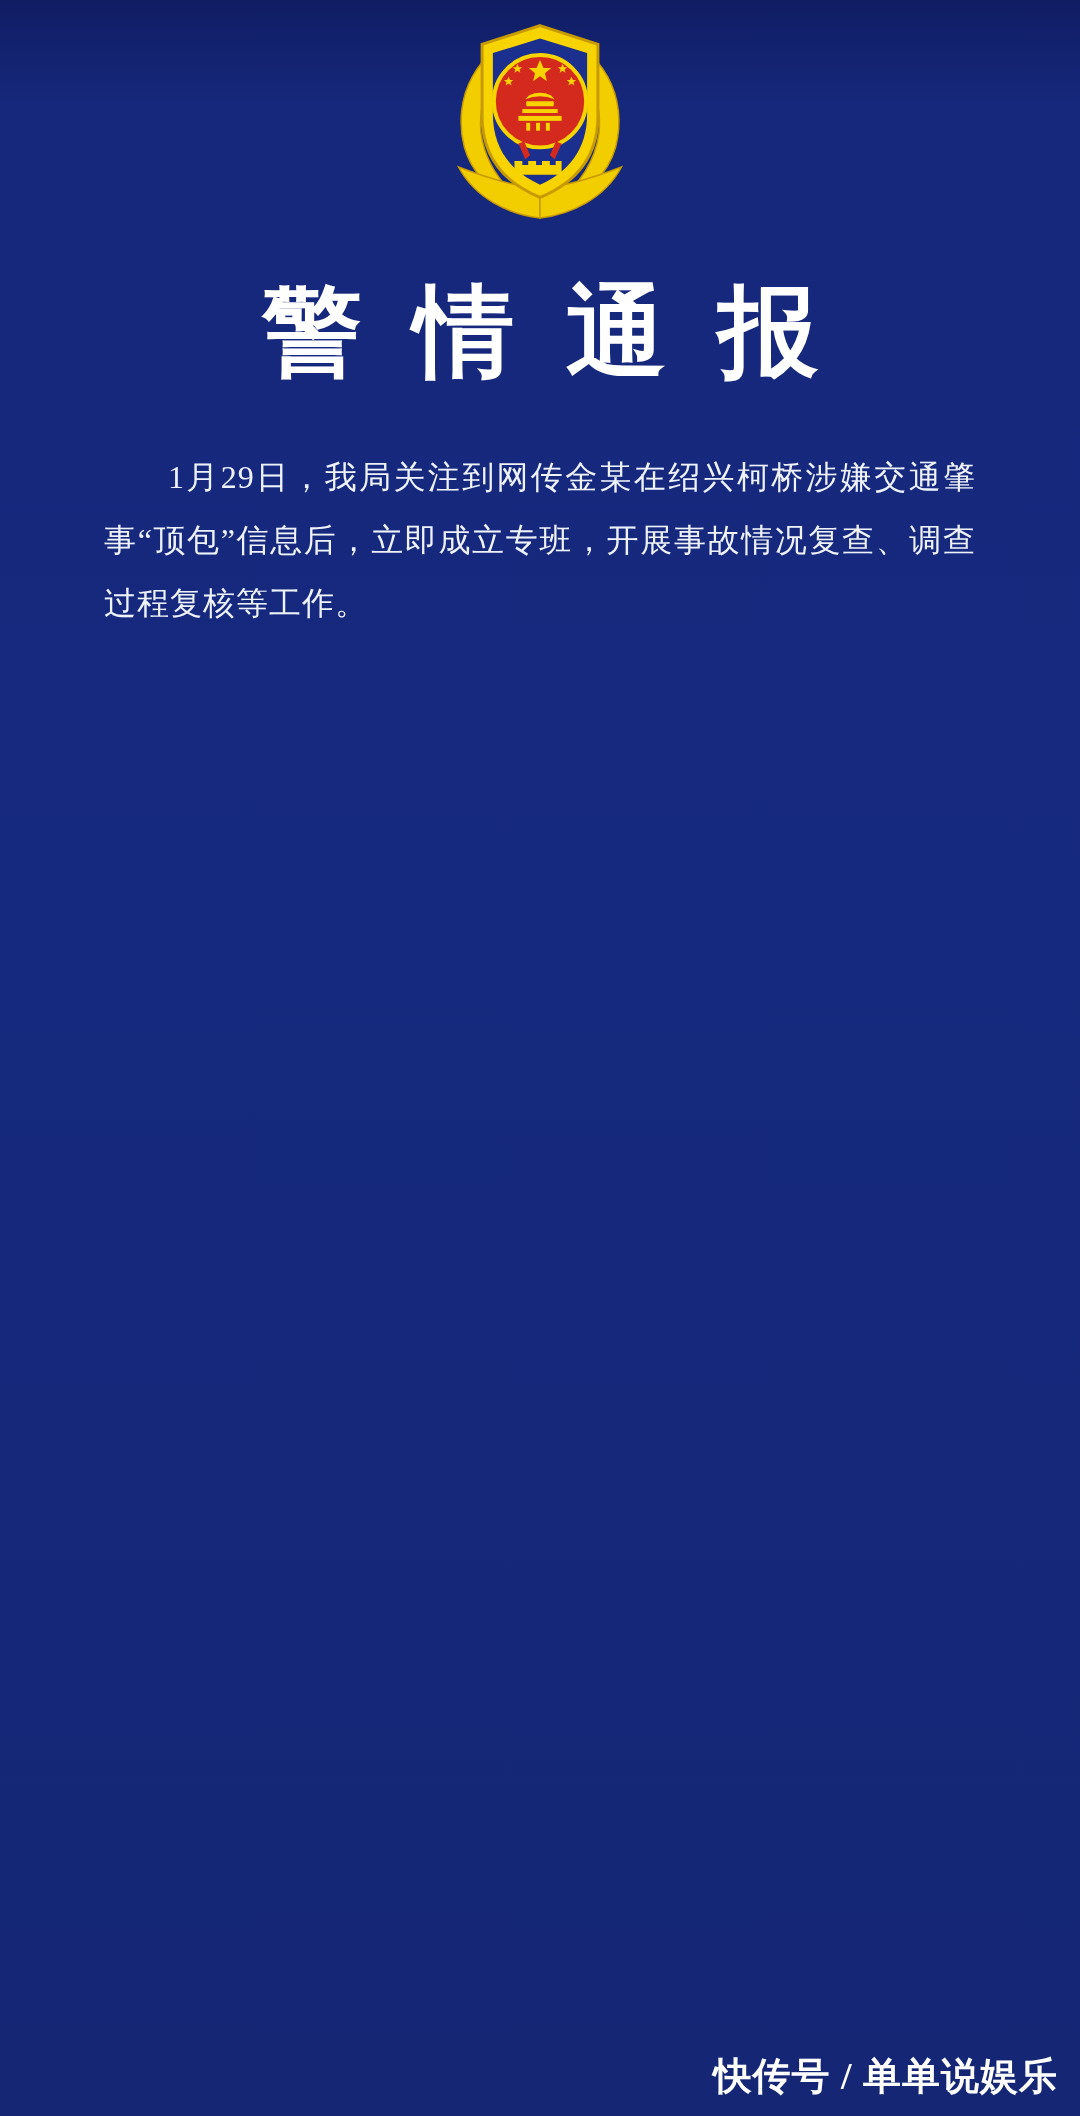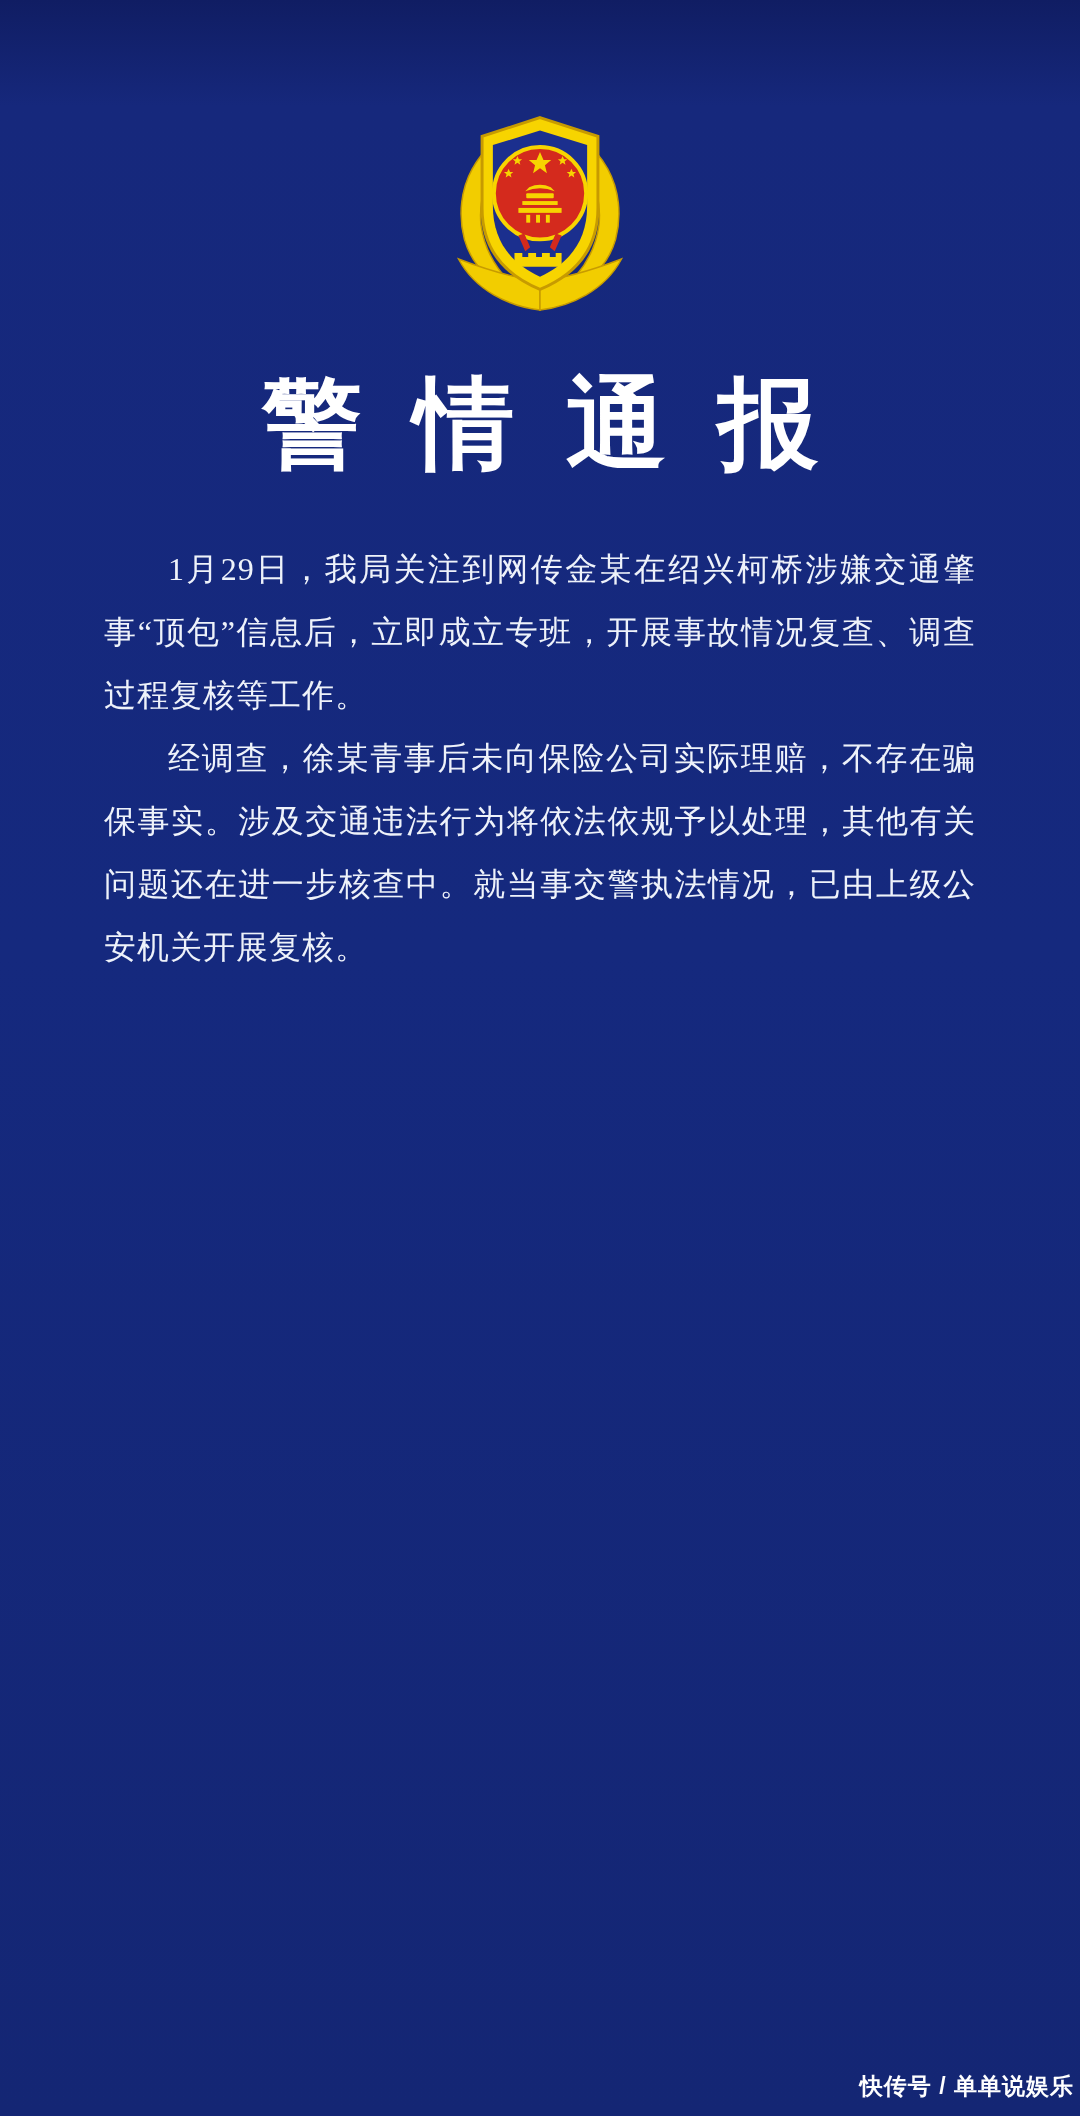"警情通报" .page { padding-top: 92px -> none }
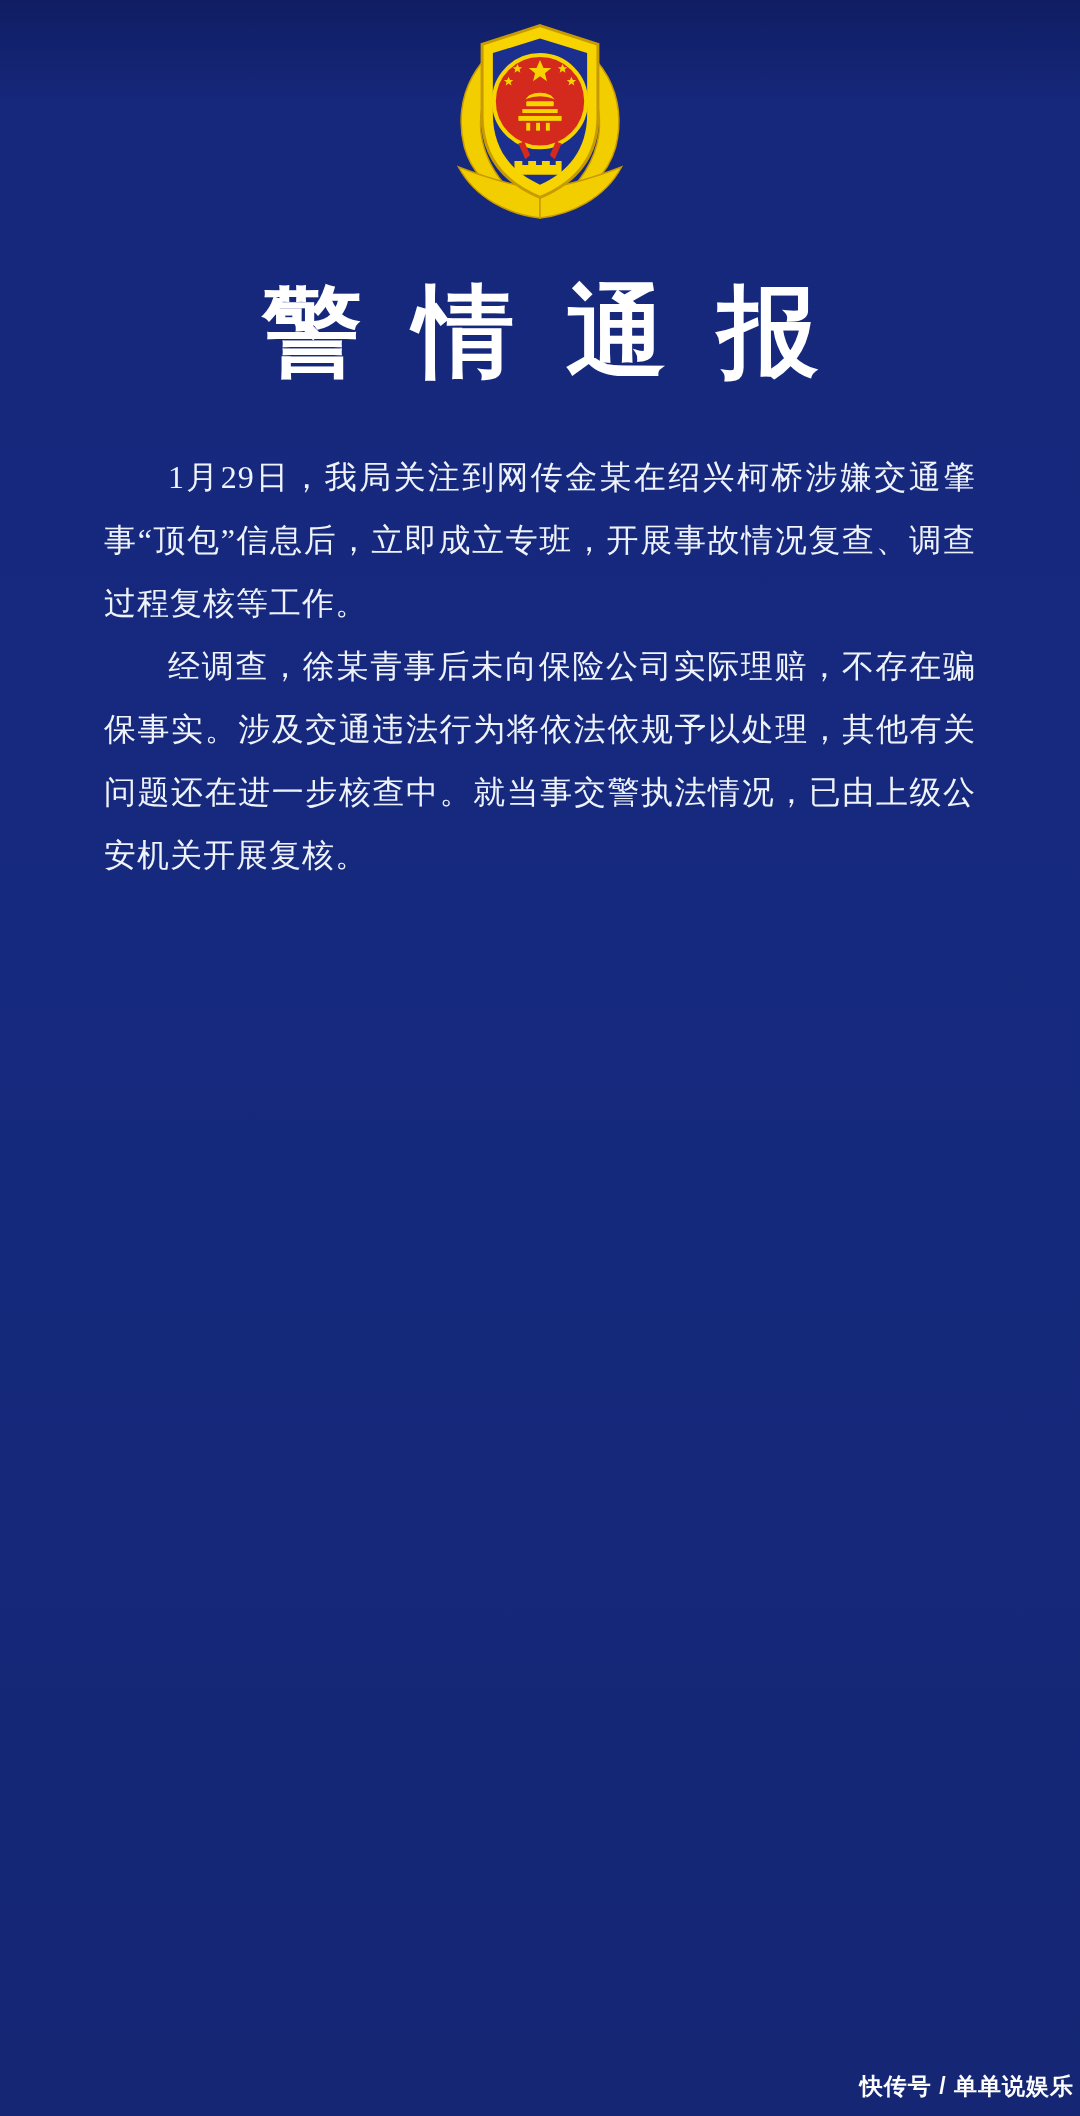"经调查，徐某青事后未向保险公司实际理赔，不存在骗保事实。涉及交通违法行为将依法依" p { html: <p>经调查，徐某青事后未向保险公司实际理赔，不存在骗保事实。涉及交通违法行为将依法依规予以处理，其他有关问题还在进一步核查中。就当事交警执法情况，已由上级公安机关开展复核。</p> -> none }
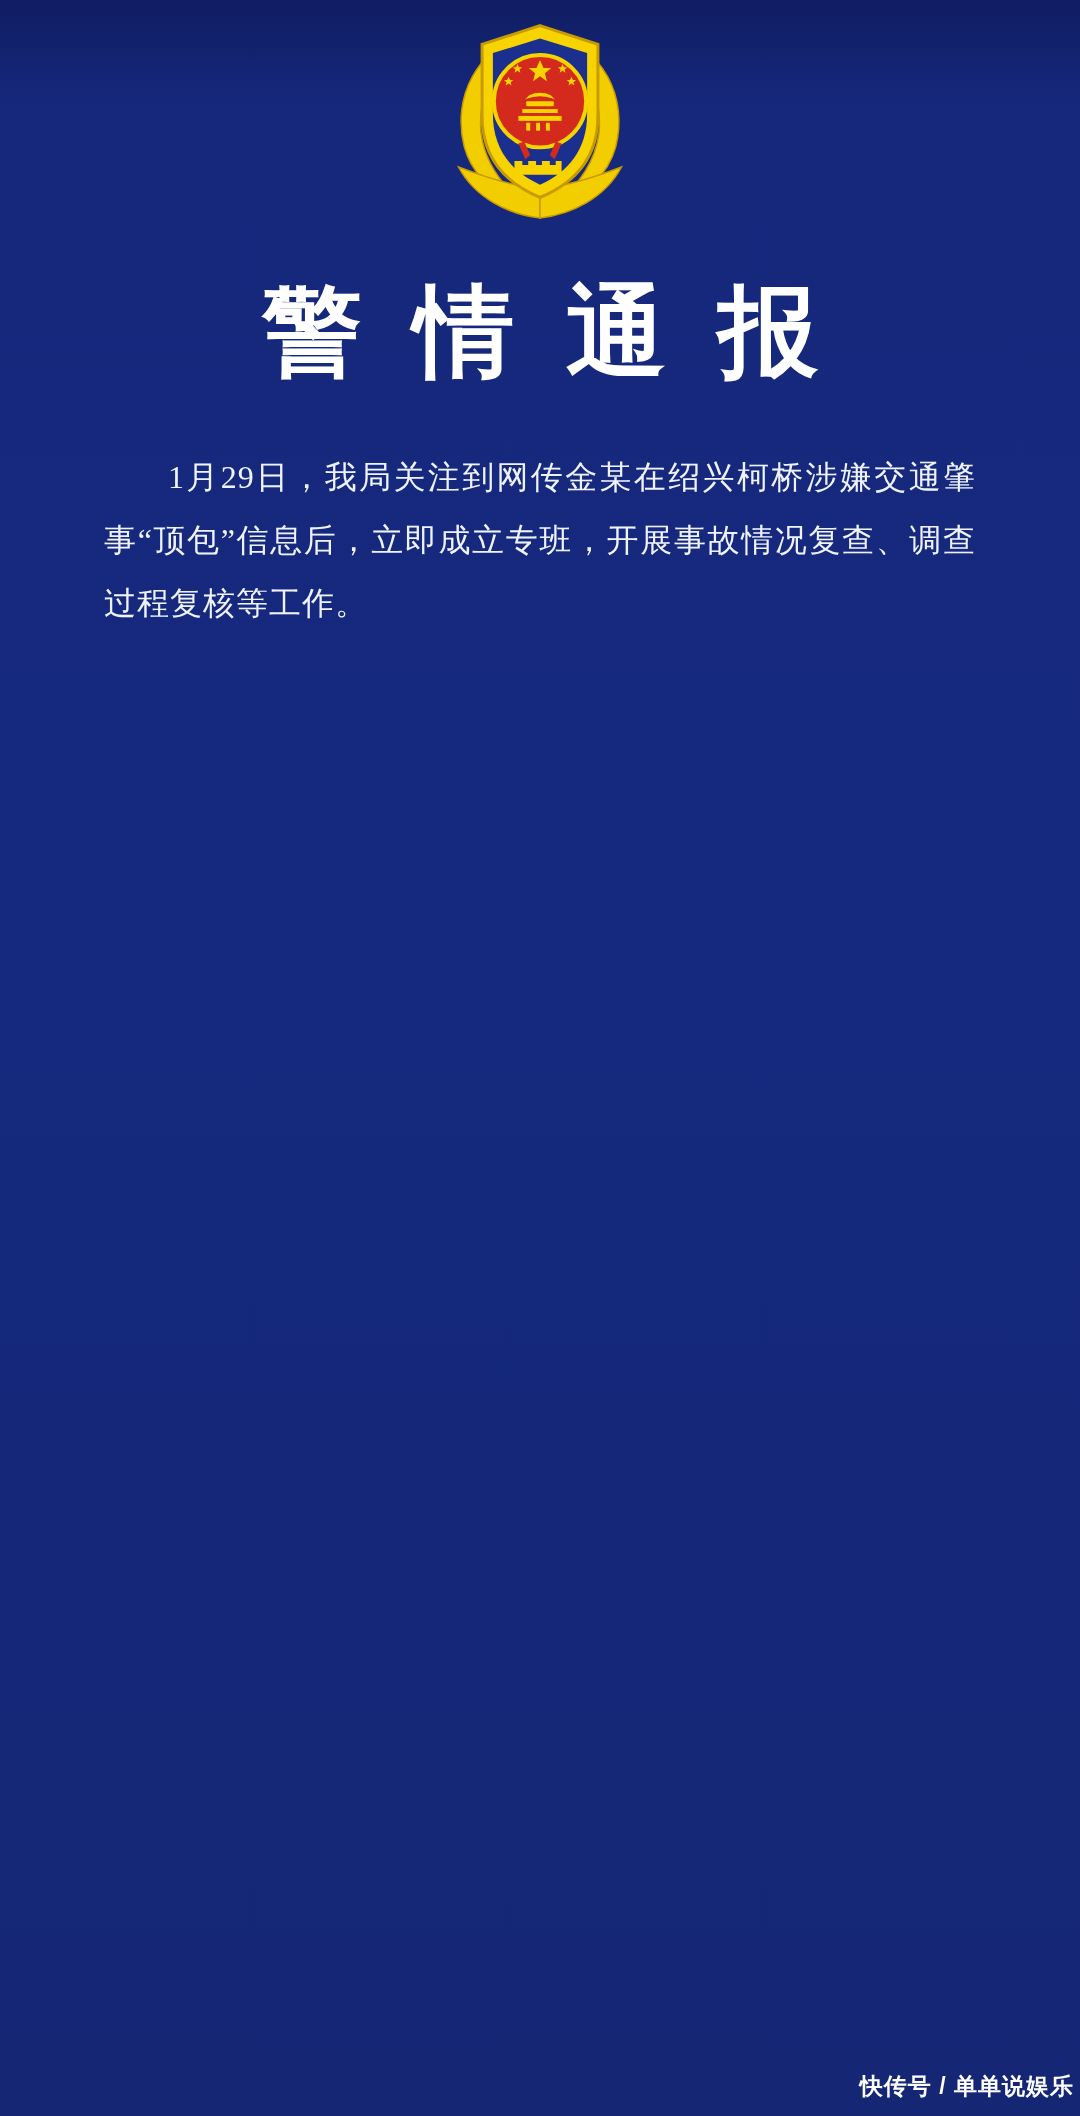"快传号 / 单单说娱乐" .watermark { font-family: Liberation Sans, sans-serif -> Liberation Serif, serif; font-size: 23px -> 38px; right: 6px -> 22px }
